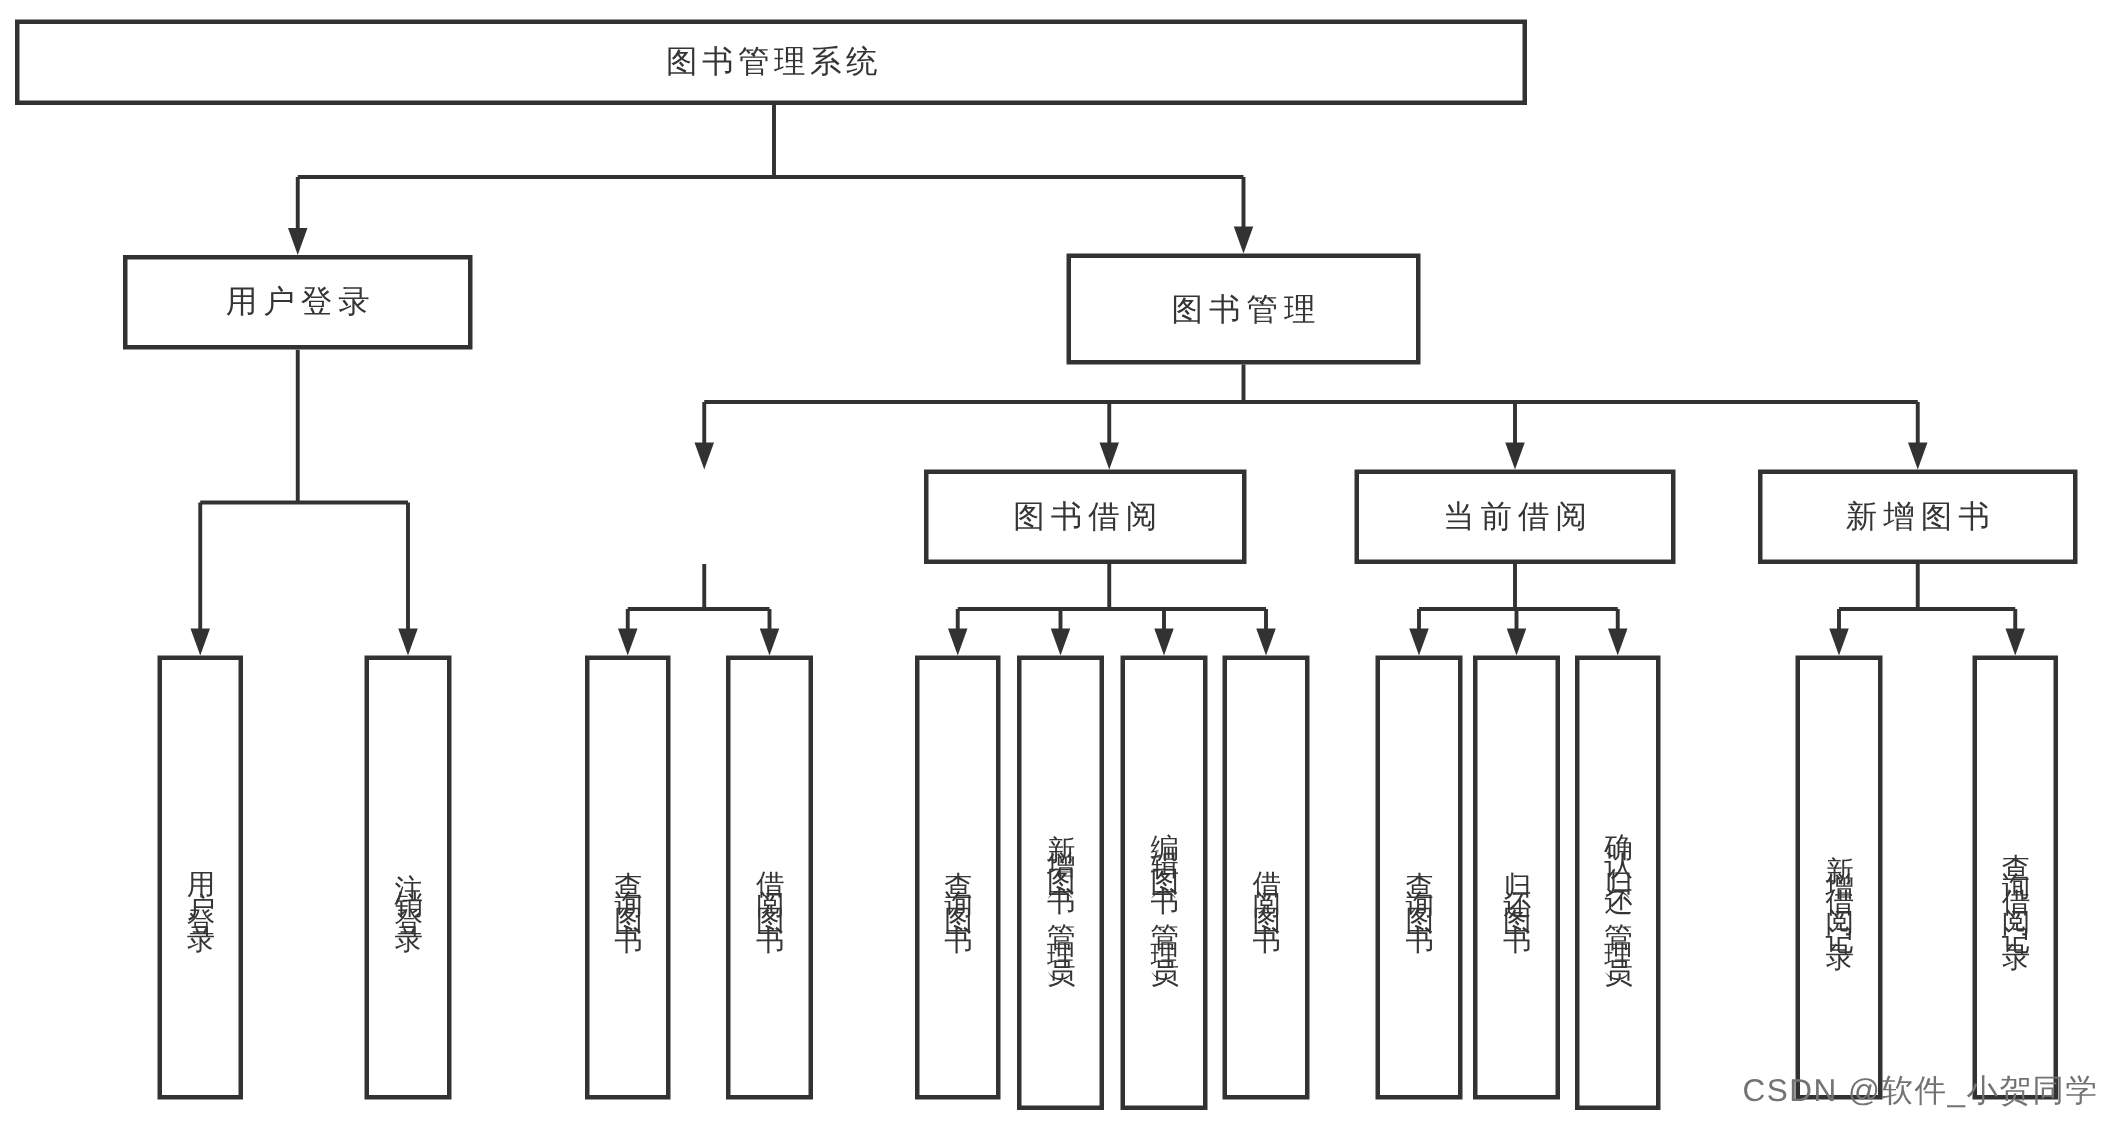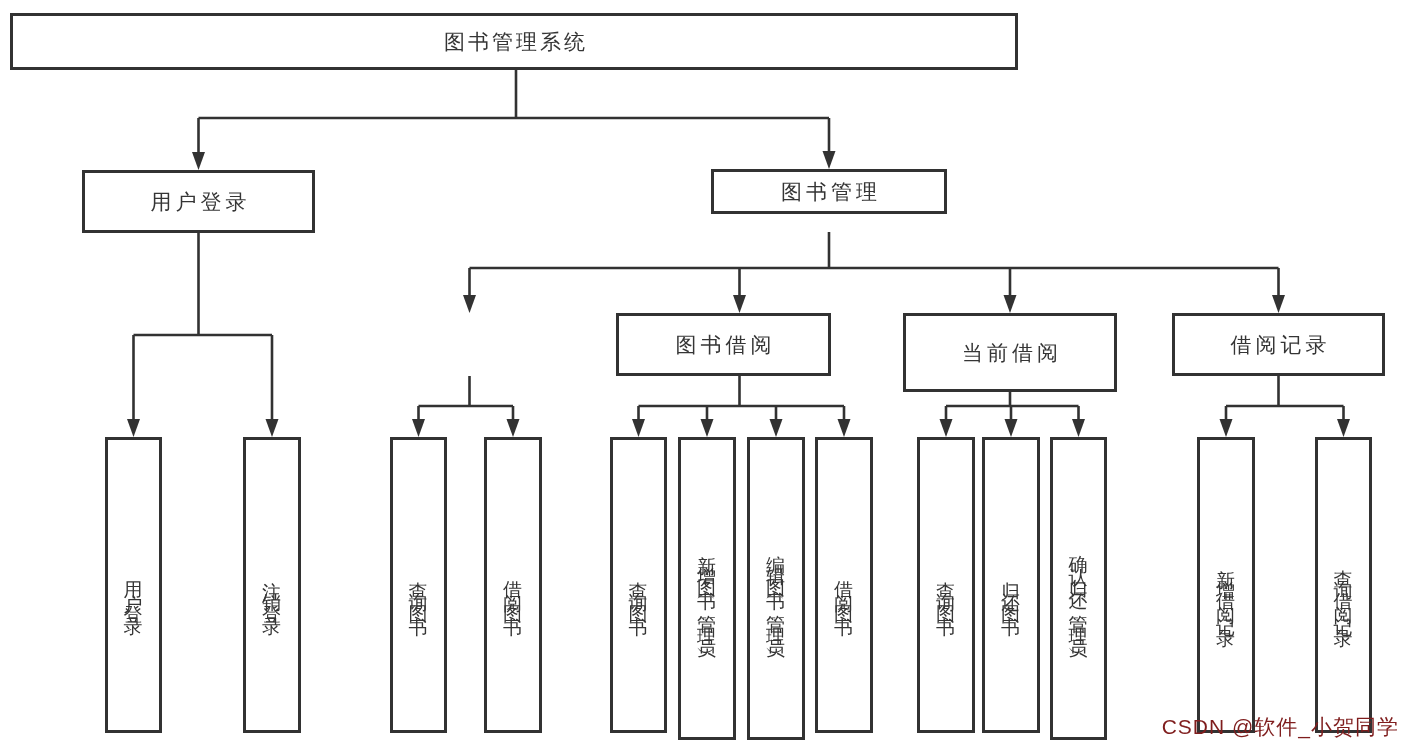"图书管理" div.node { height: 45px -> 74px }
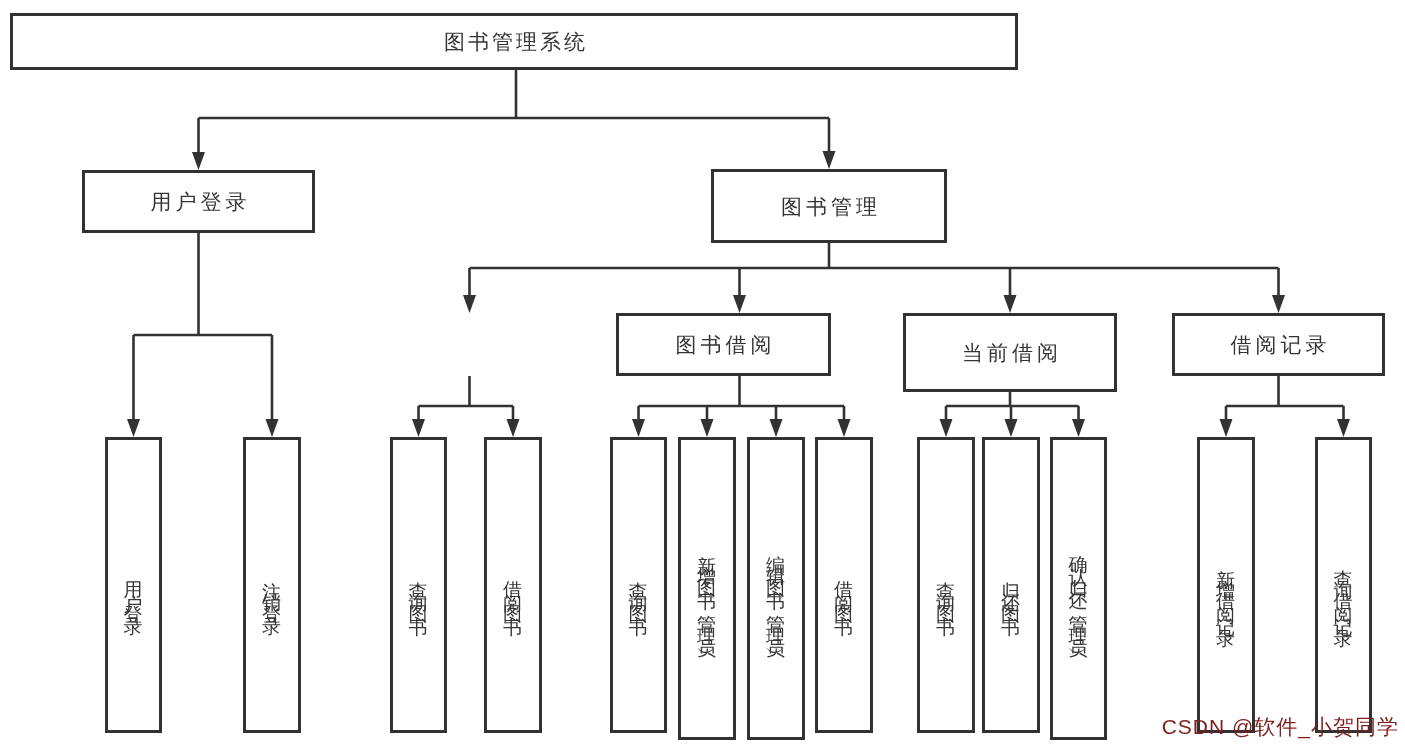"当前借阅" div.node { height: 79px -> 63px }
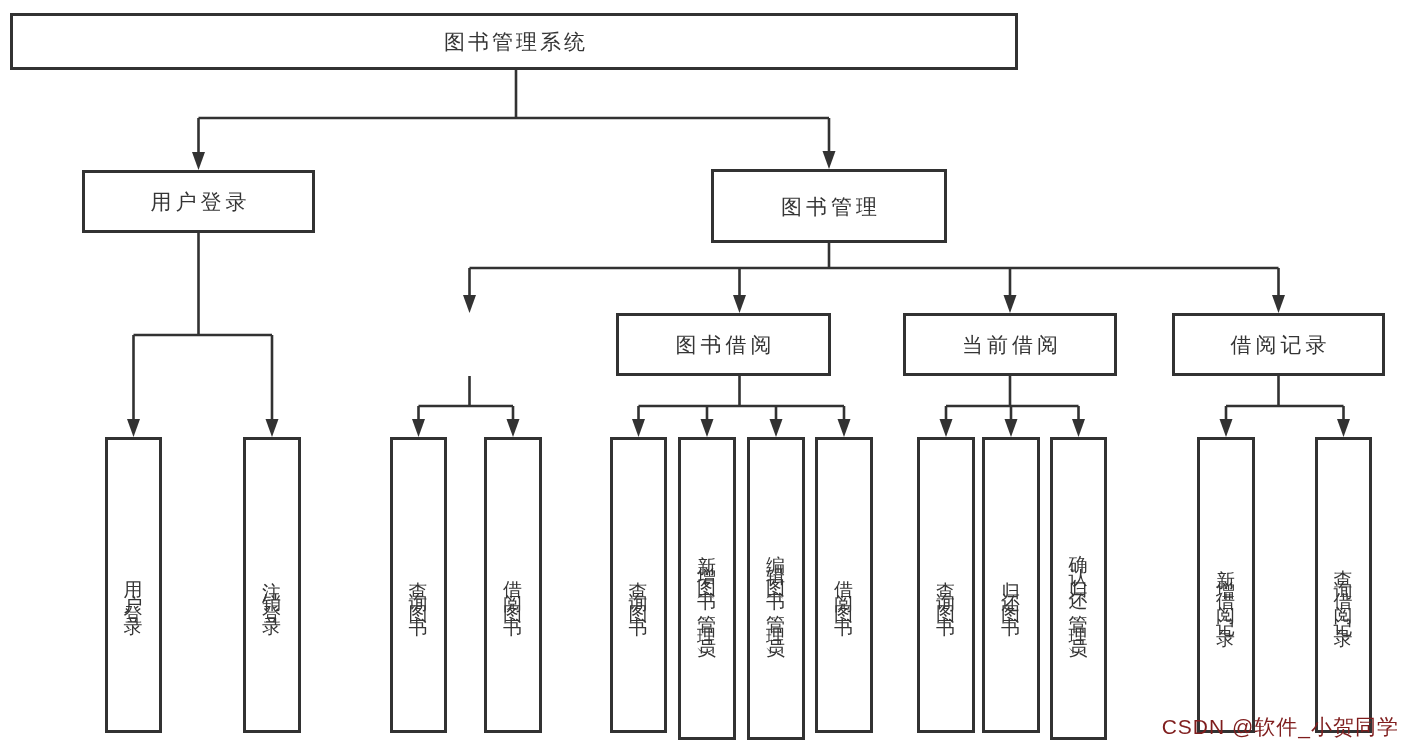"借阅记录" div.node { text: 借阅记录 -> 新增图书 }
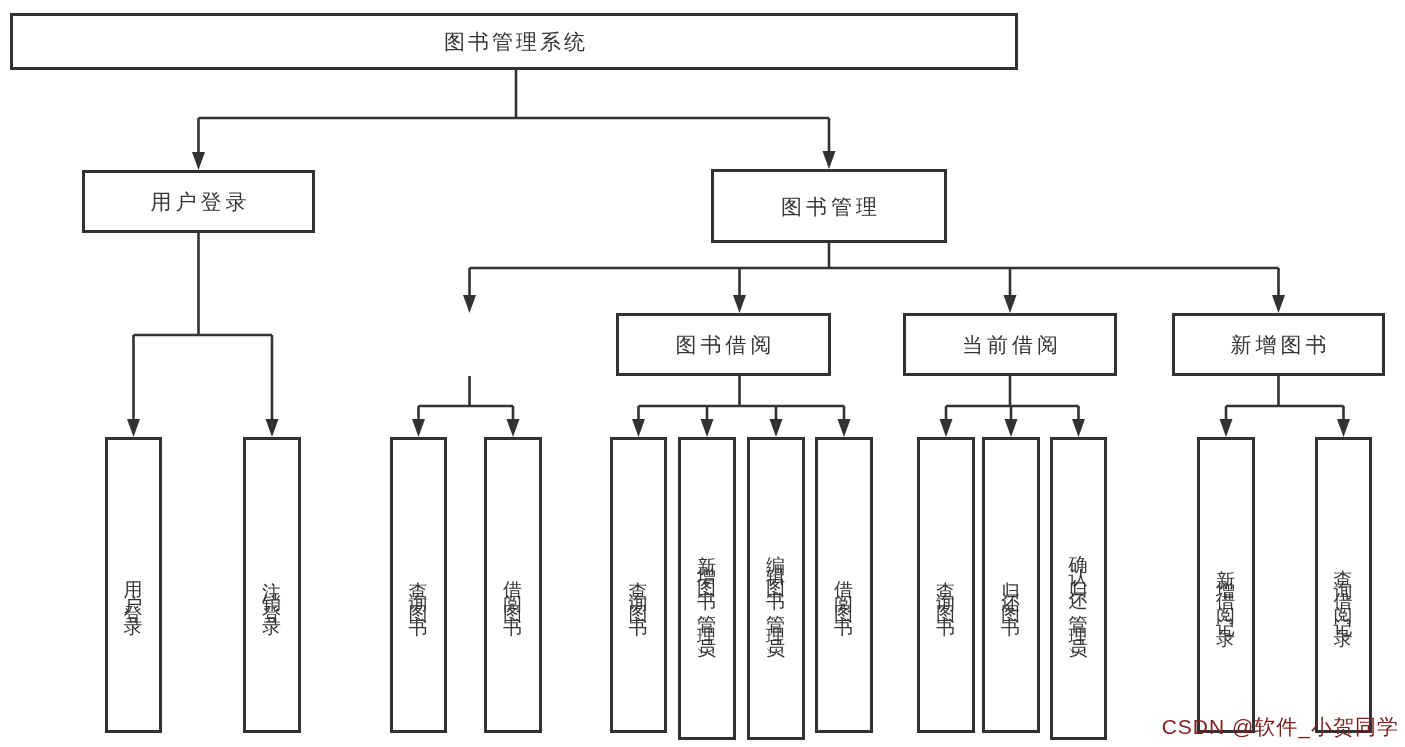"CSDN @软件_小贺同学" #watermark { color: #7f1d1d -> #737373 }
